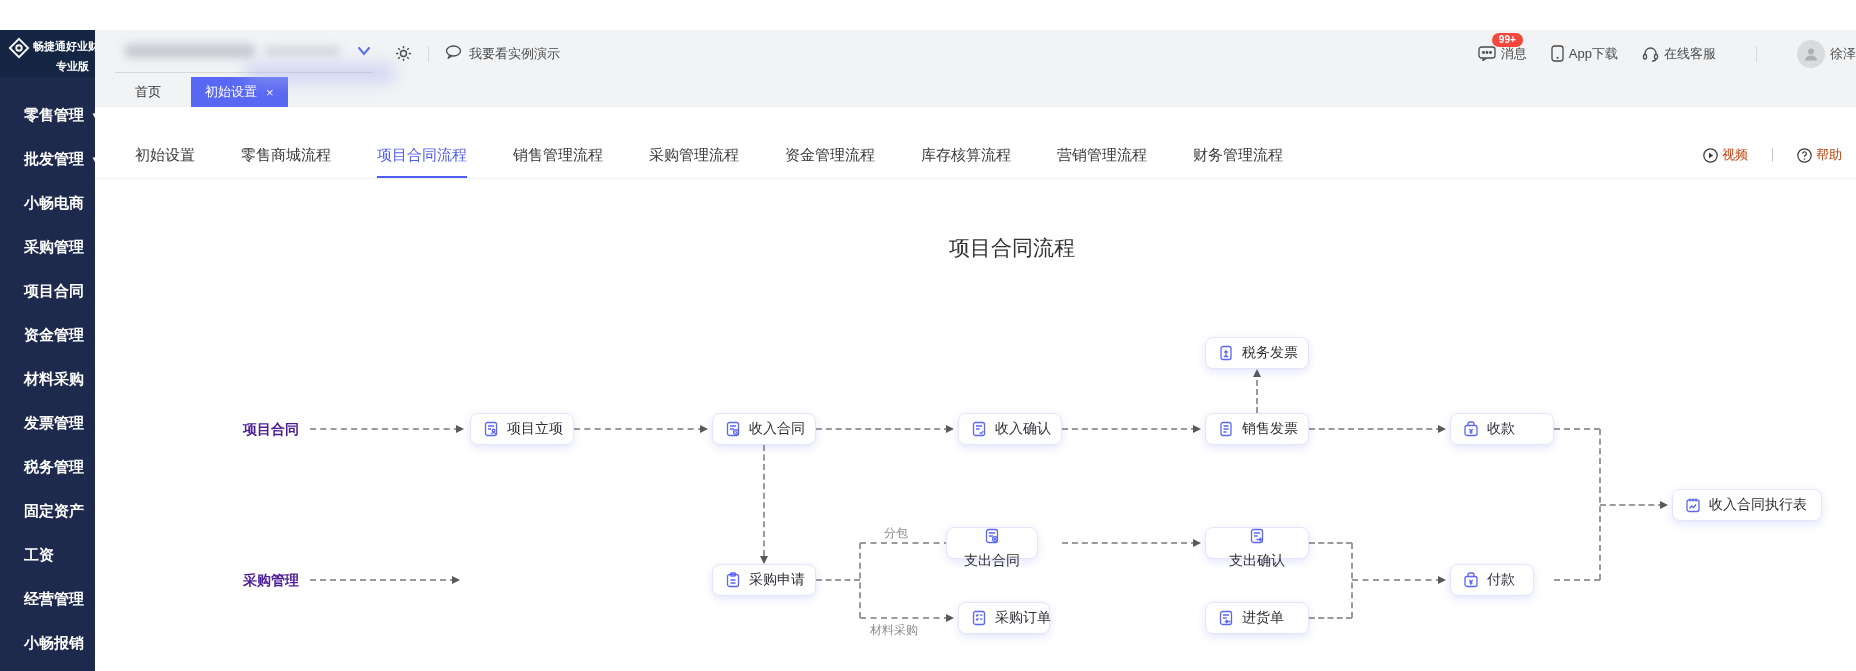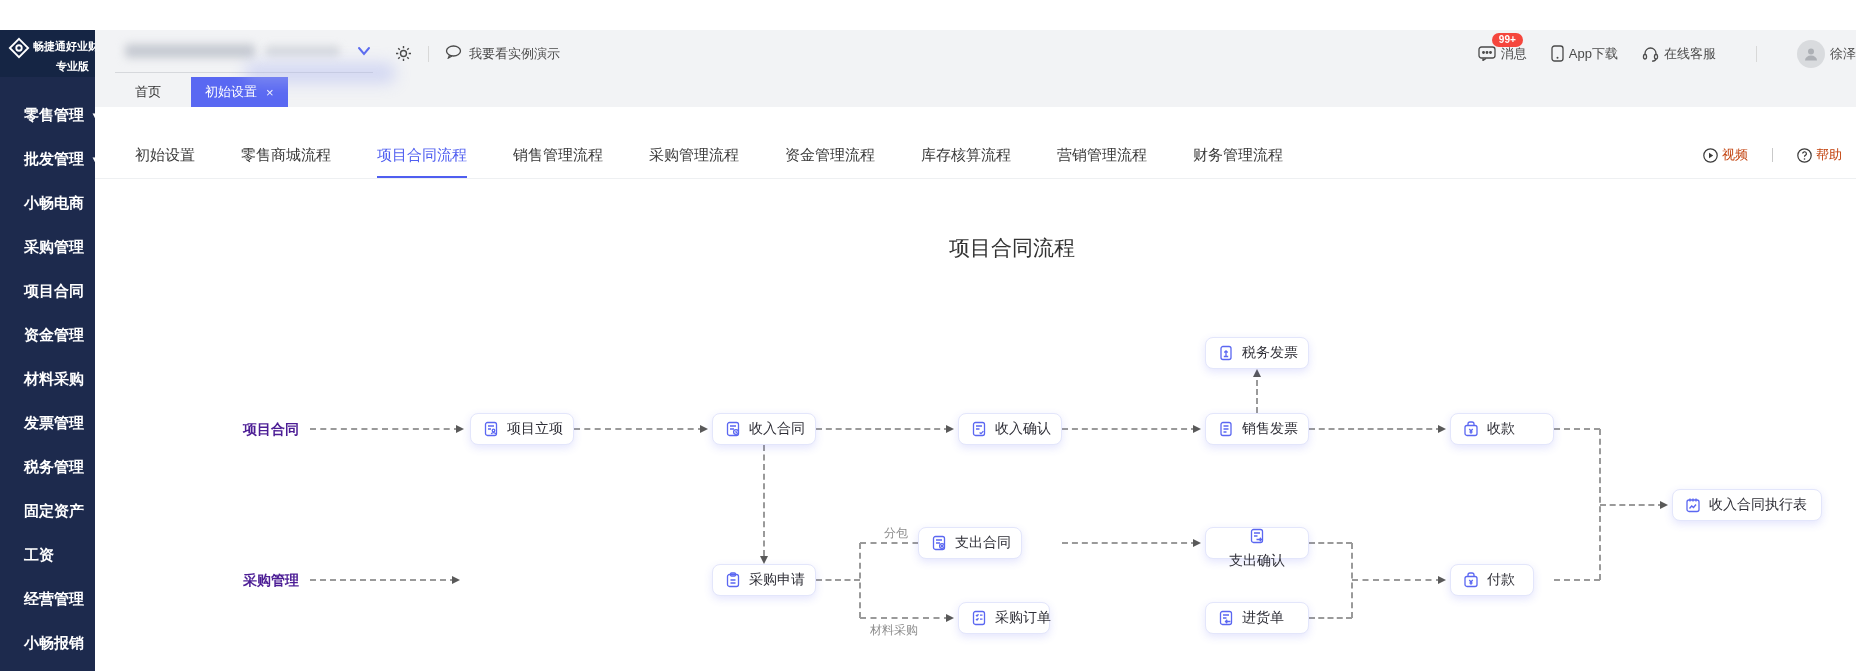"支出合同" div.node { flex-direction: none -> column; left: 823px -> 851px; width: 104px -> 92px }
